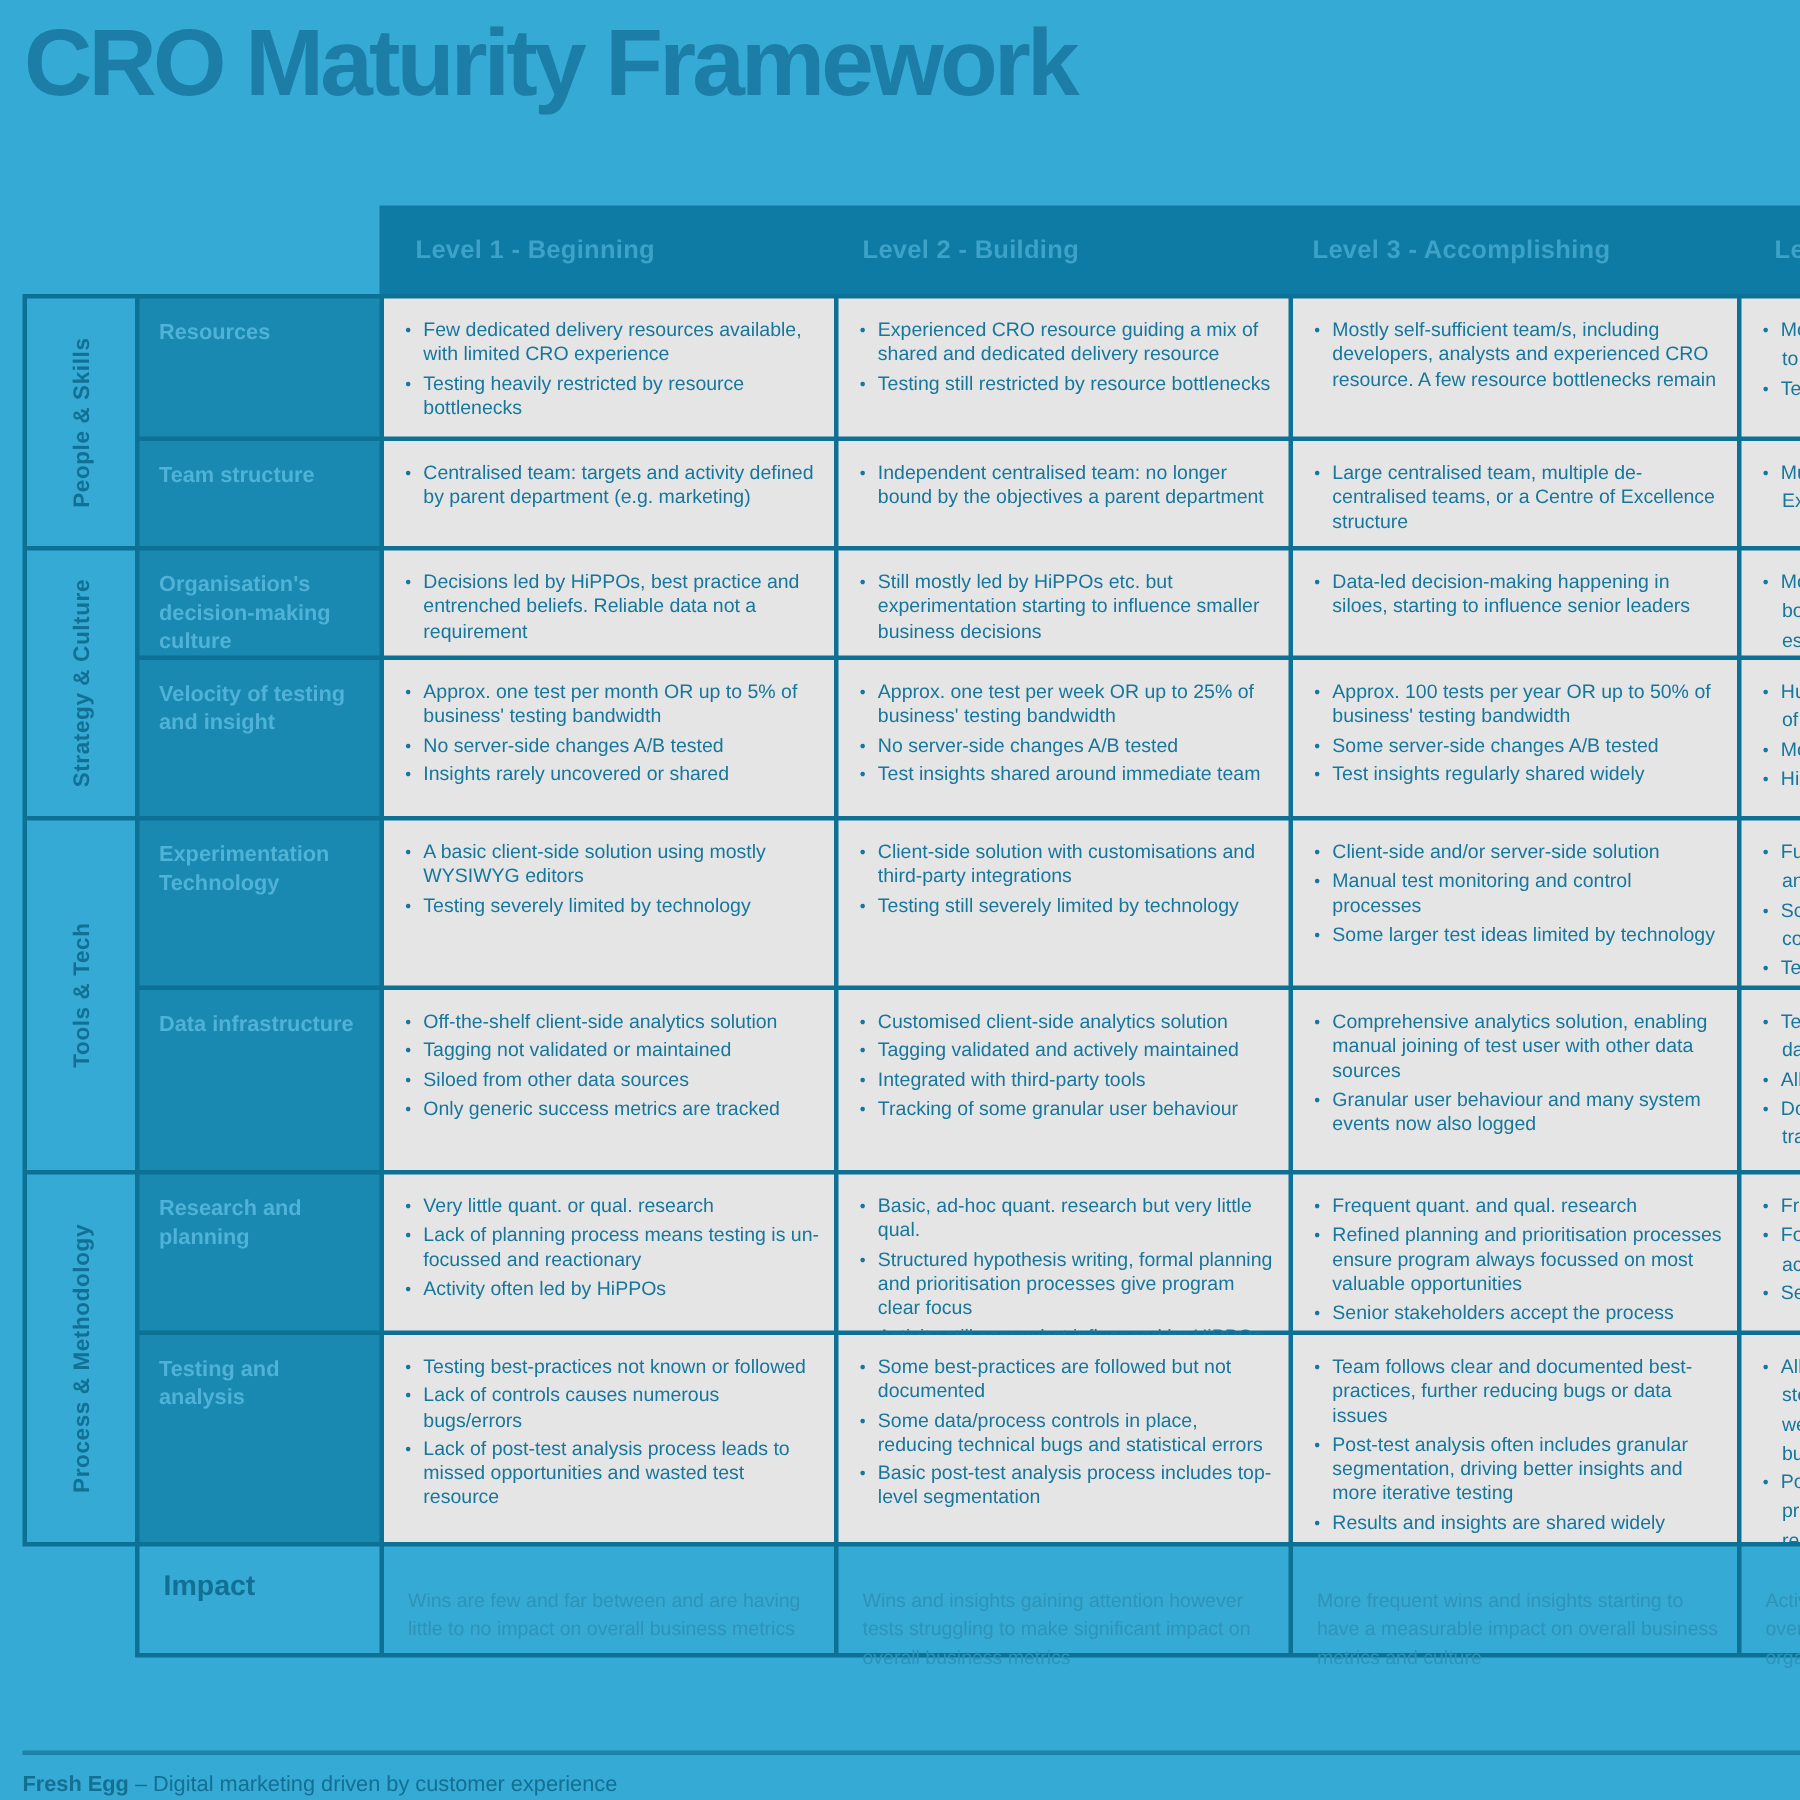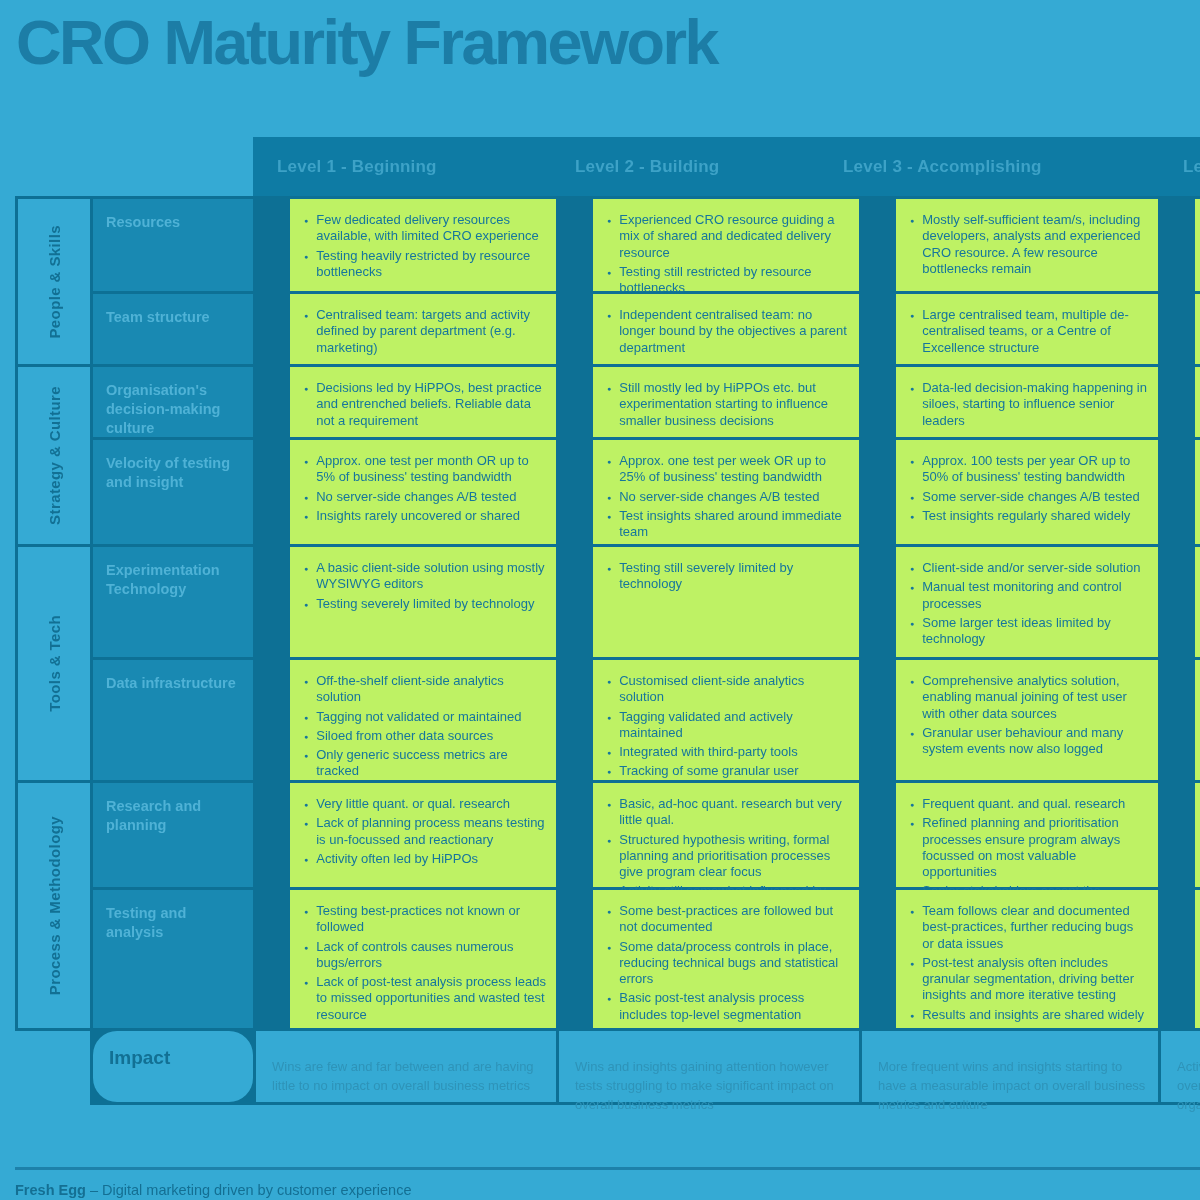"Level 3 - Accomplishing" .lv3 { left: 590px -> 622px }
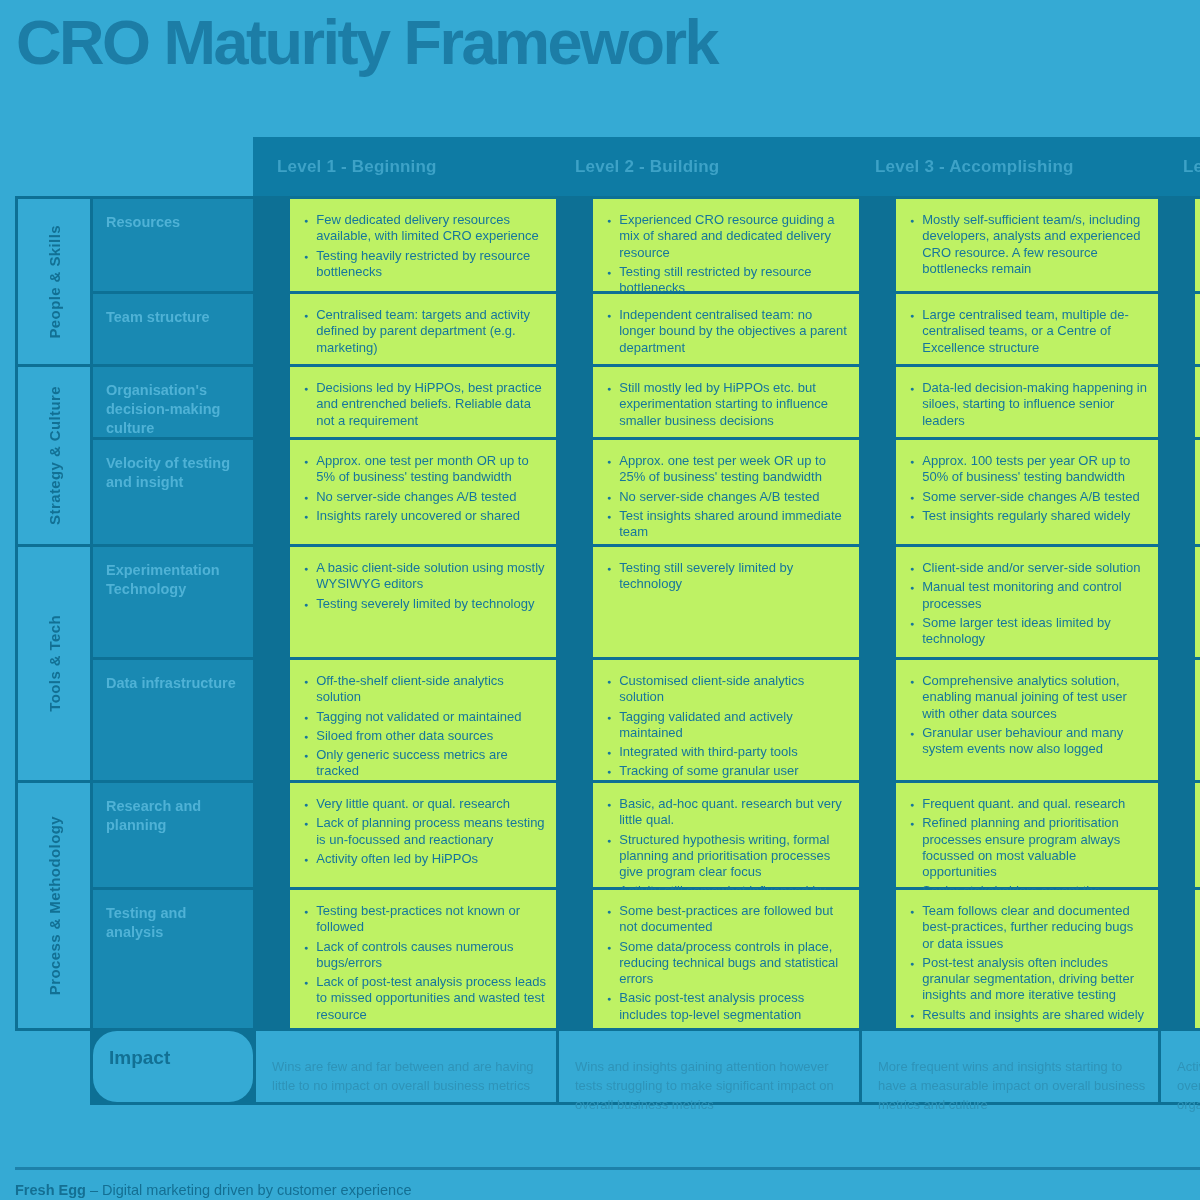"Few dedicated delivery resources" .cell { background: #bef264 -> #e5e5e5; margin-left: 34px -> none }
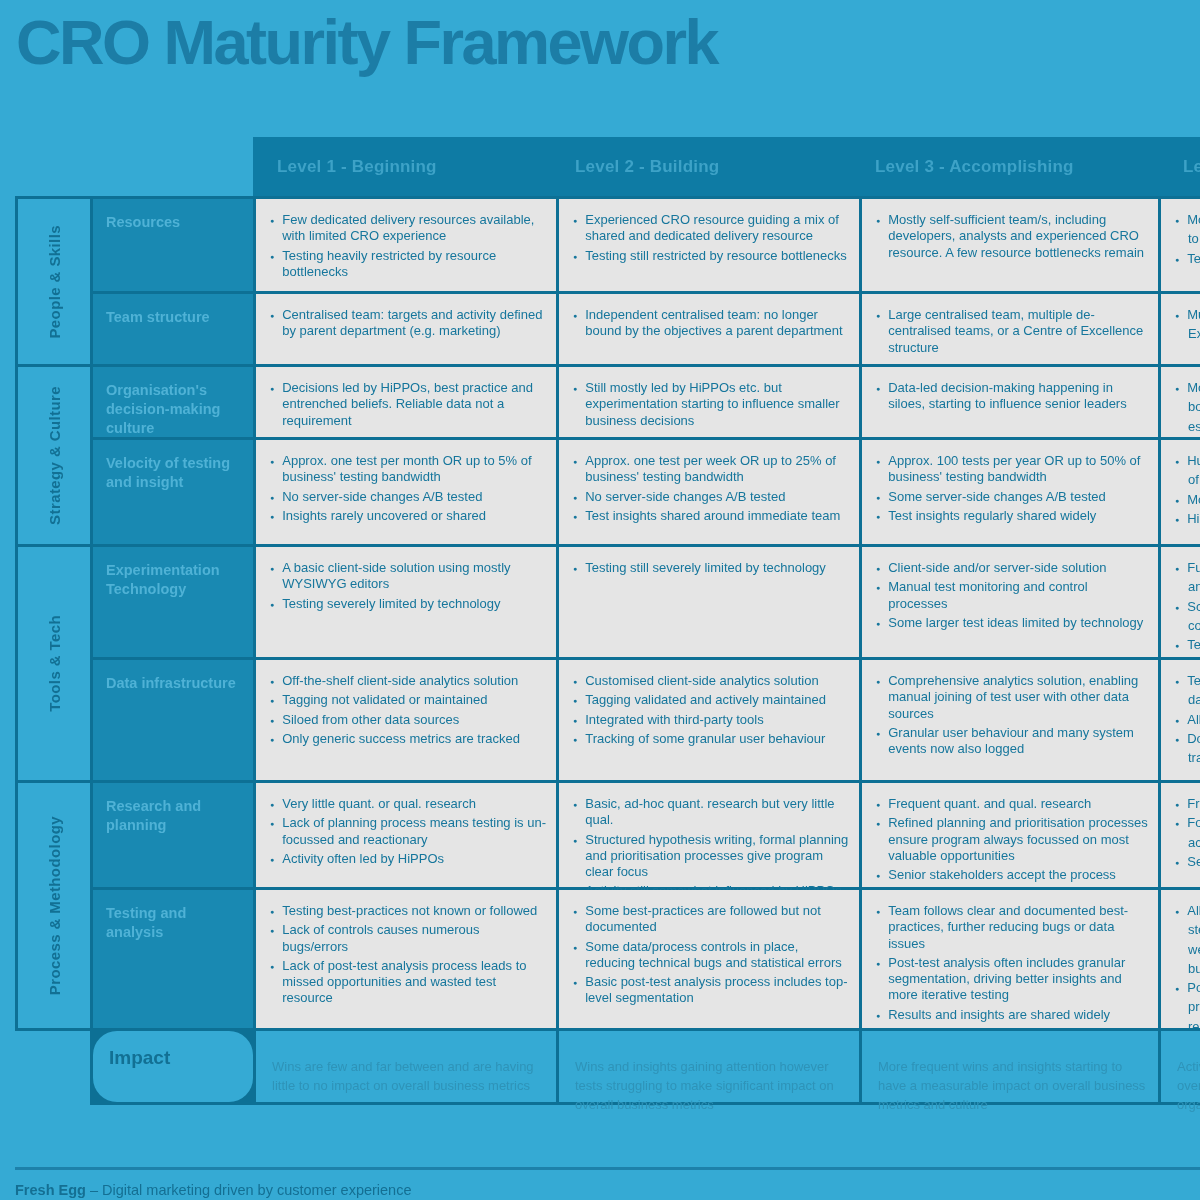"Client-side solution with customisations" div.li { html: none -> <div> <span>●</span> <span>Client-side solution with customisations and third-party integrations</span> </div> }
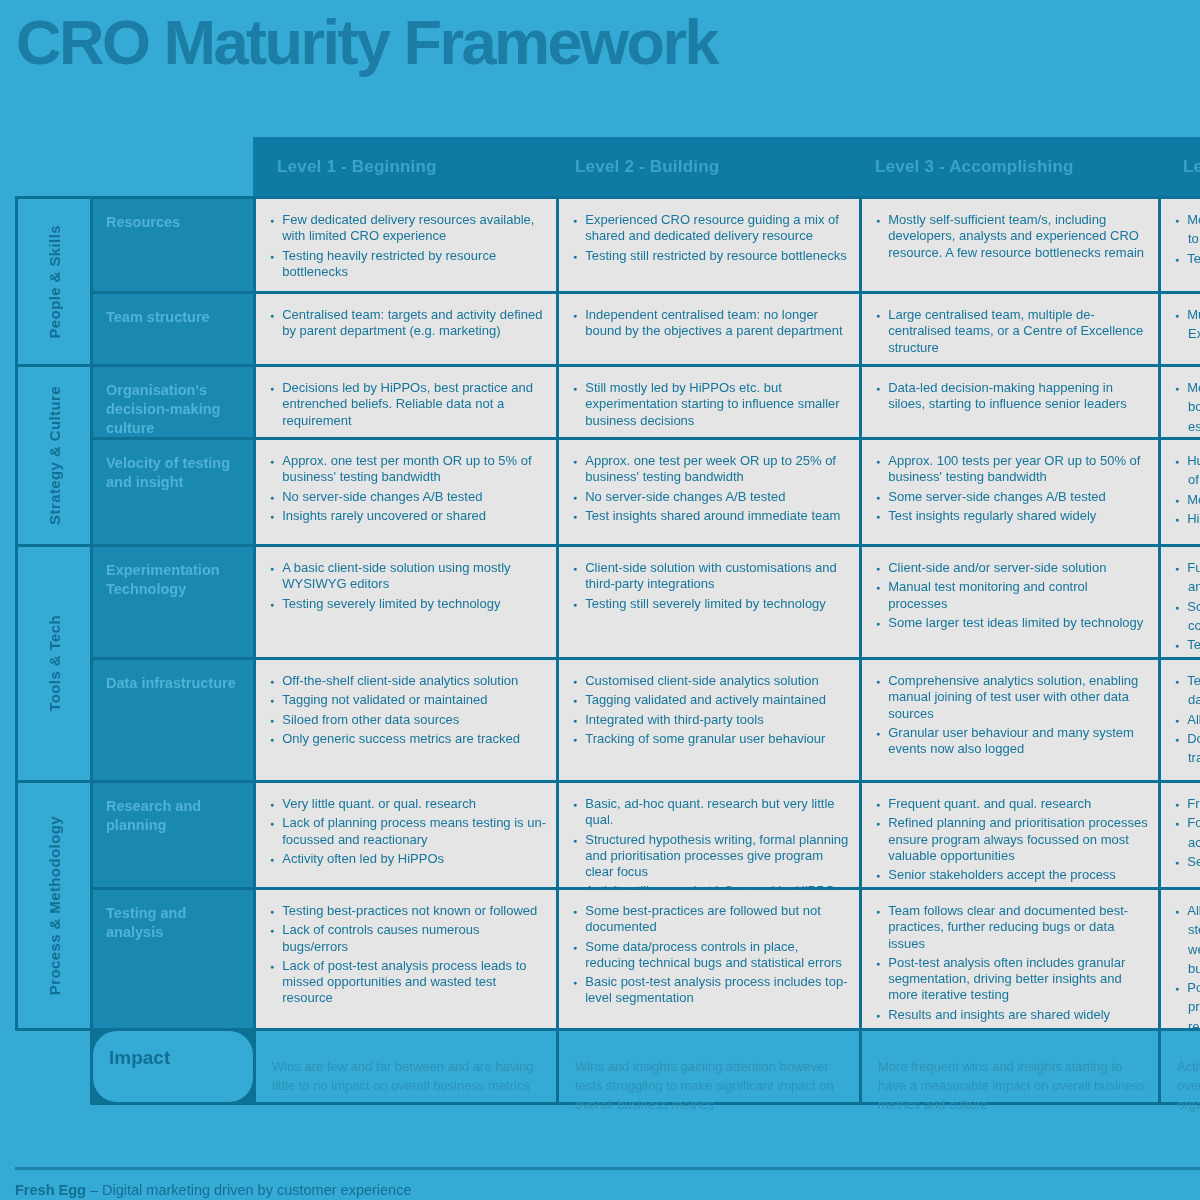"Impact" .impact-lbl { border-radius: 24px -> none }
